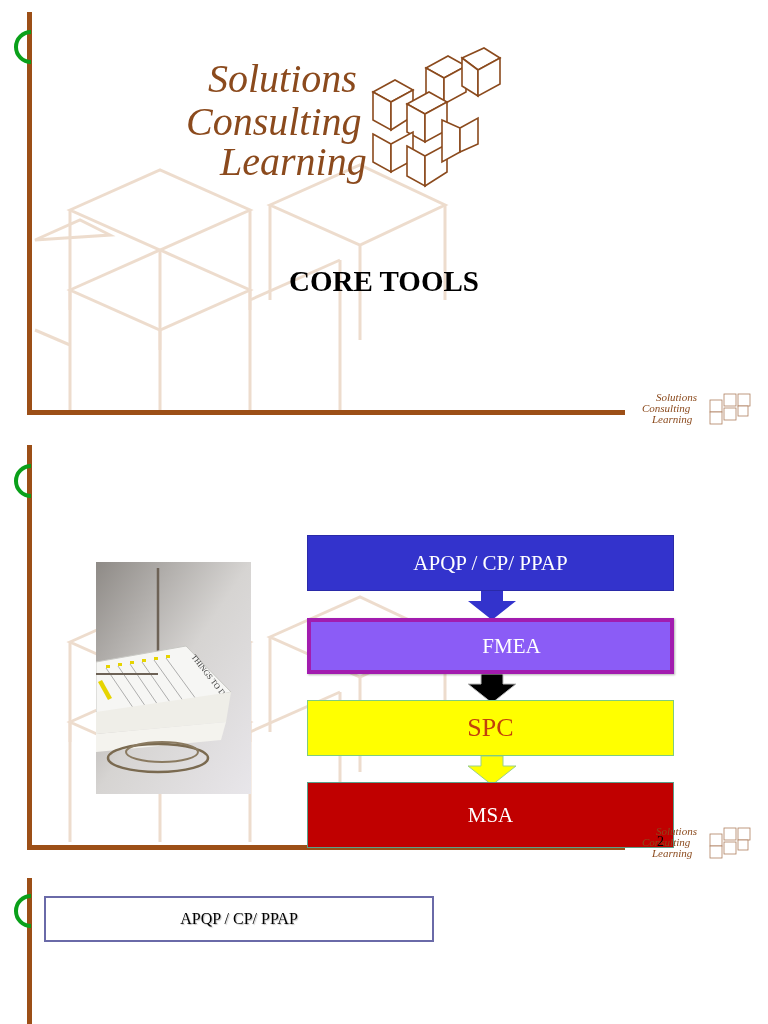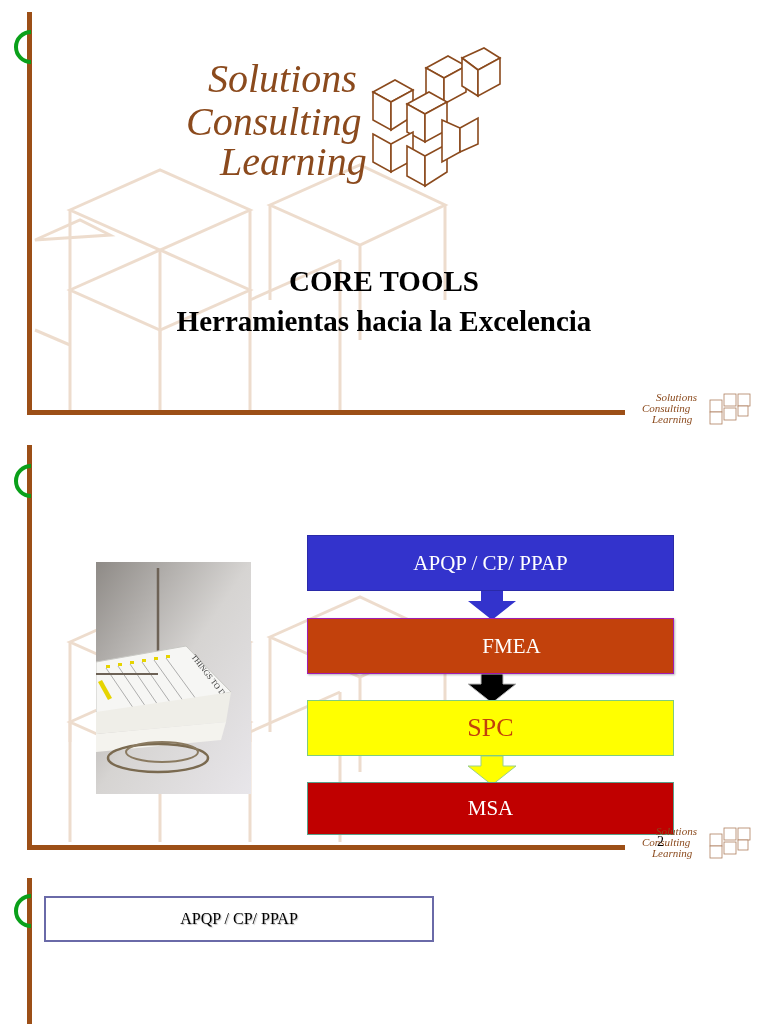"Herramientas hacia la Excelencia" div.title { html: <div>Herramientas hacia la Excelencia</div> -> none }
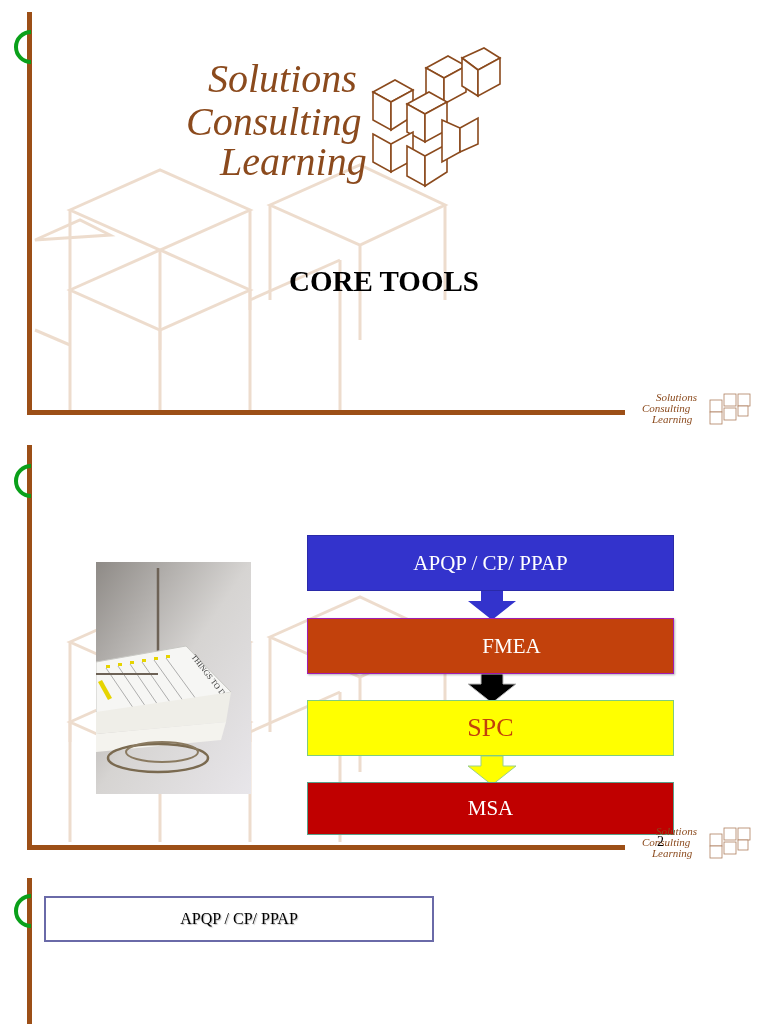"FMEA" .box-black { background: #c2410c -> #8b5cf6; border: 1px solid #a21caf -> 4px solid #a21caf }
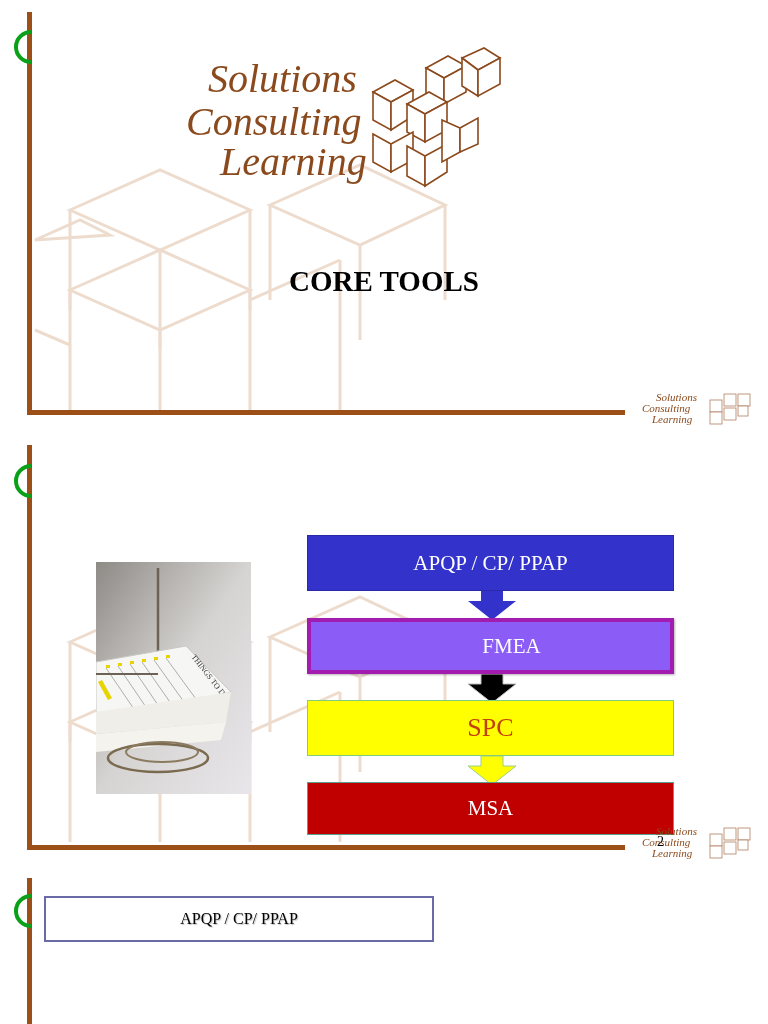"MSA" div.flow-box { height: 53px -> 66px }
